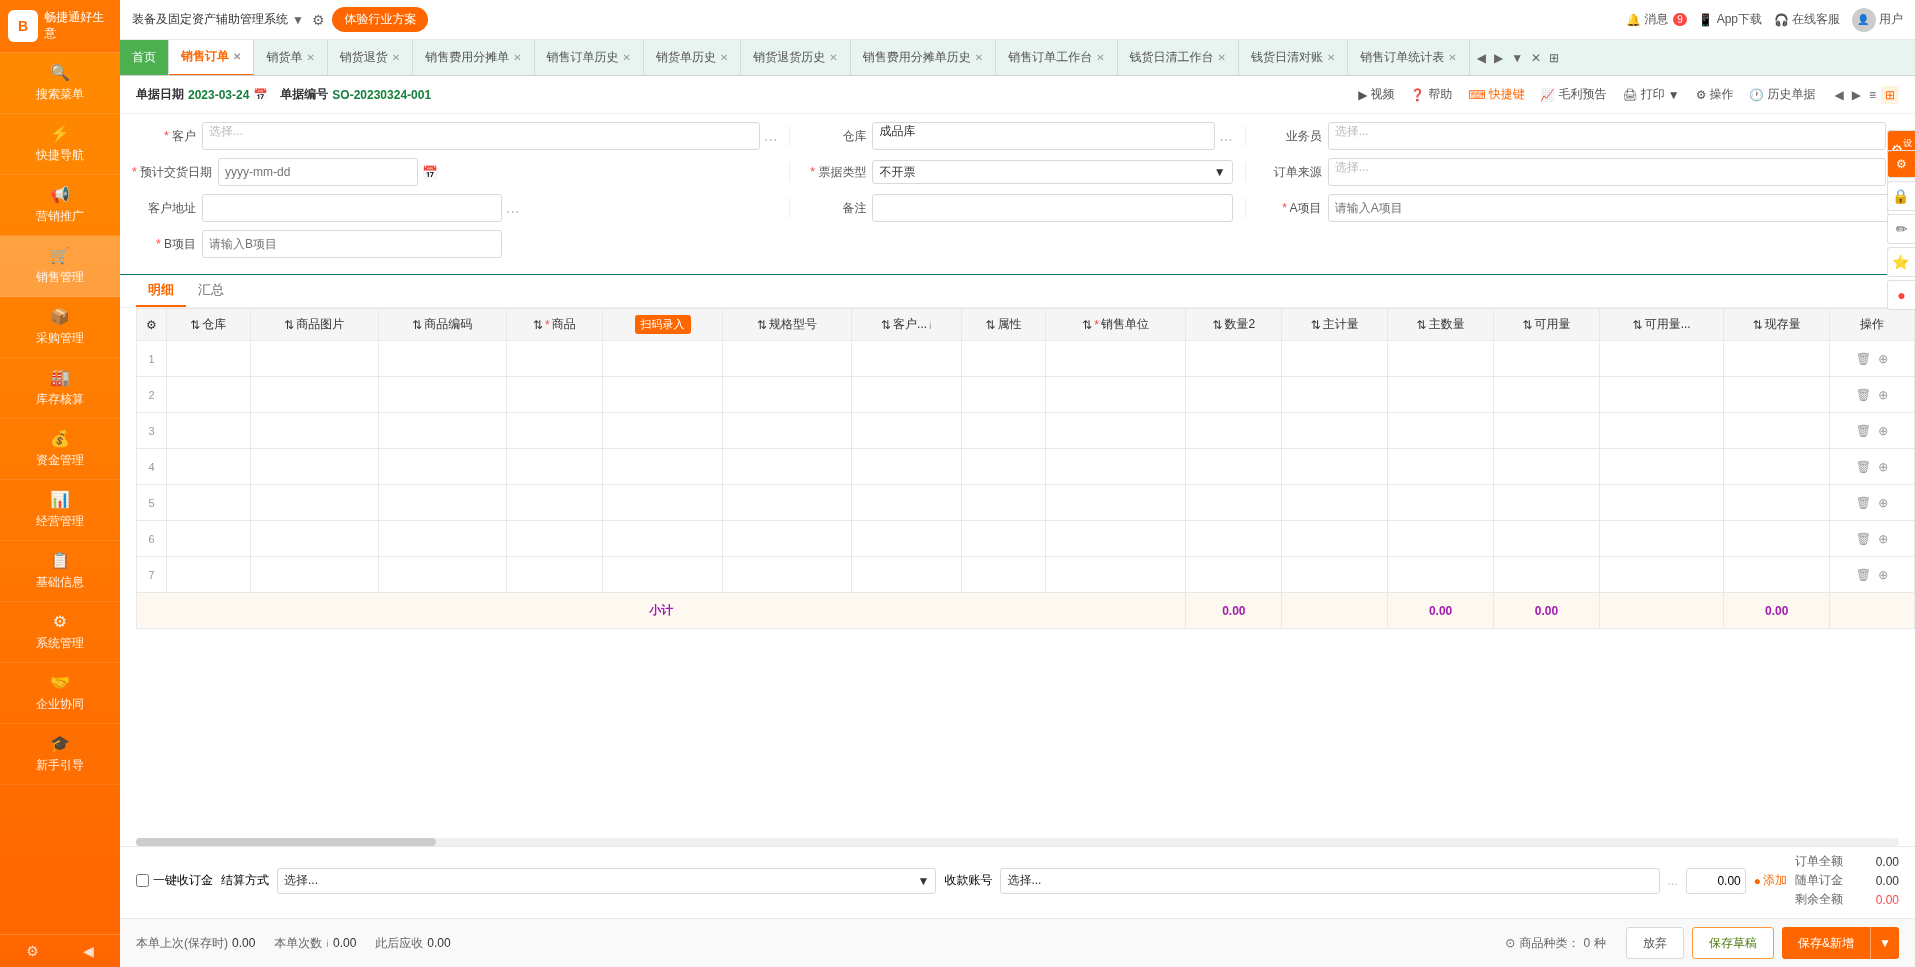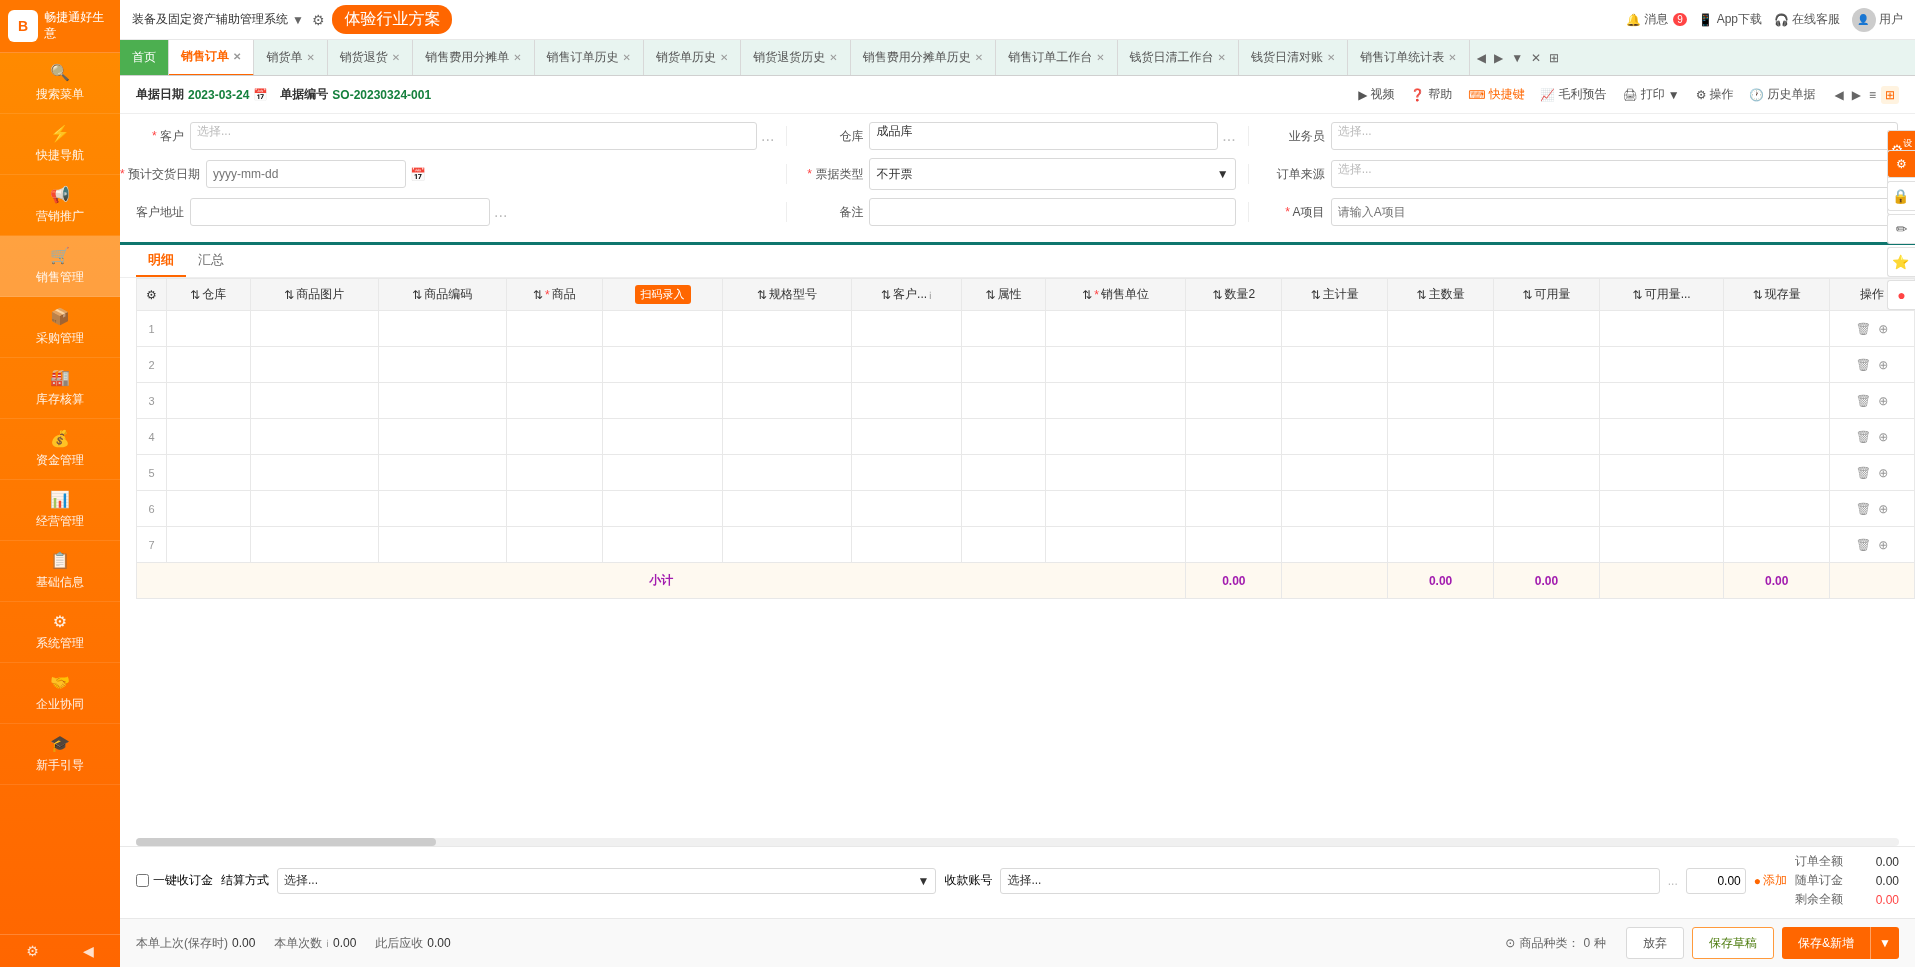"体验行业方案" .topbar-solution-btn { font-size: 16px -> 12px }
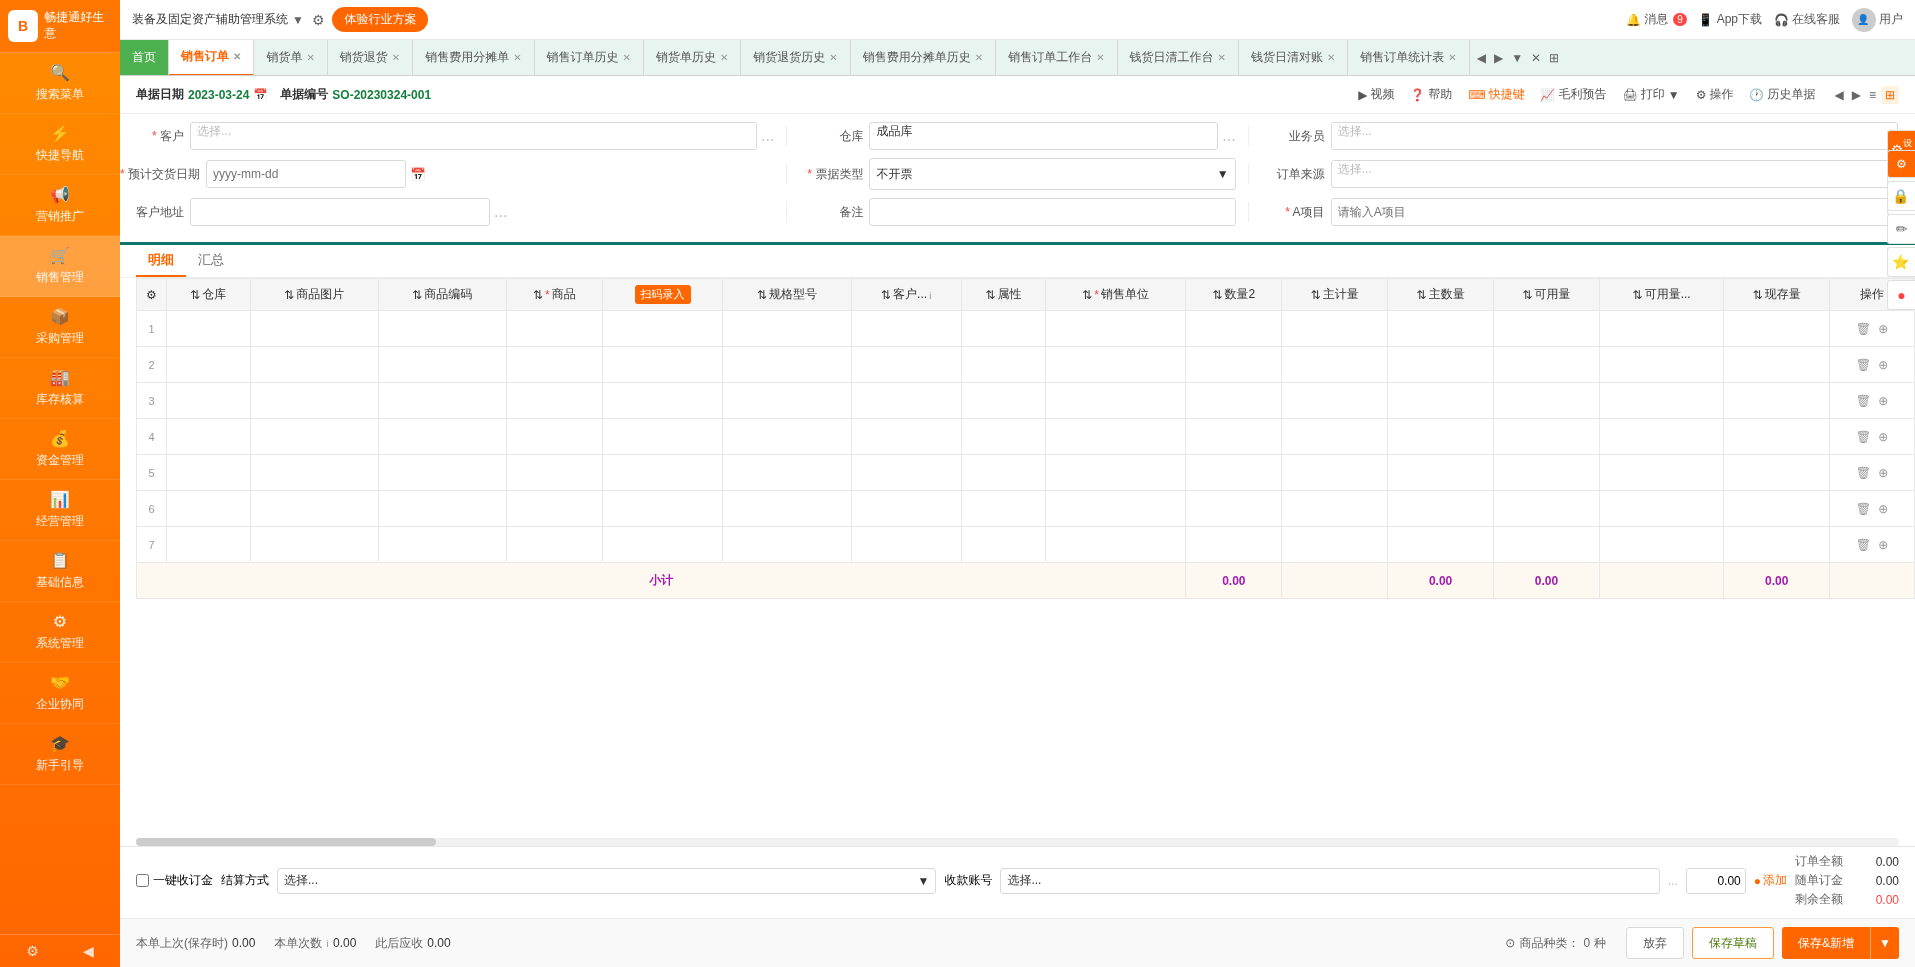"客户" .form-fields { border-bottom: 3px solid #0f766e -> 1px solid #0f766e; padding: 8px 0 -> 8px 12px }
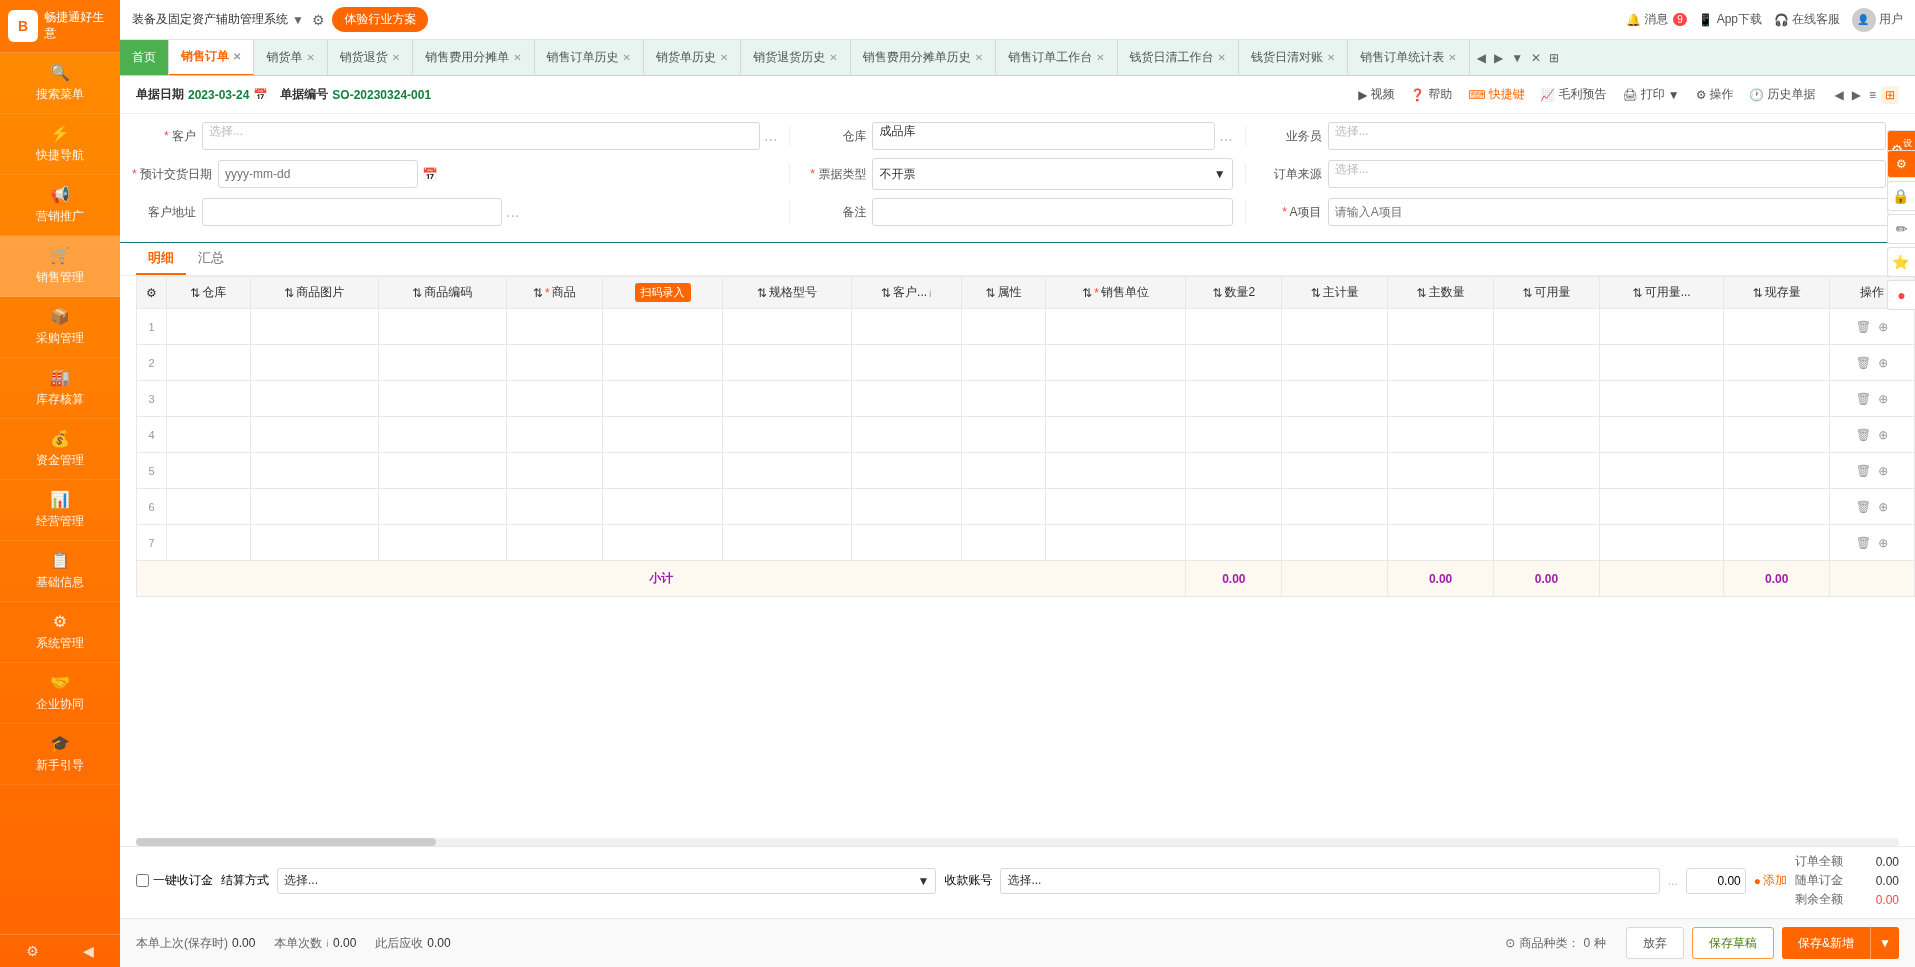"不开票" .field-select { height: 32px -> 24px }
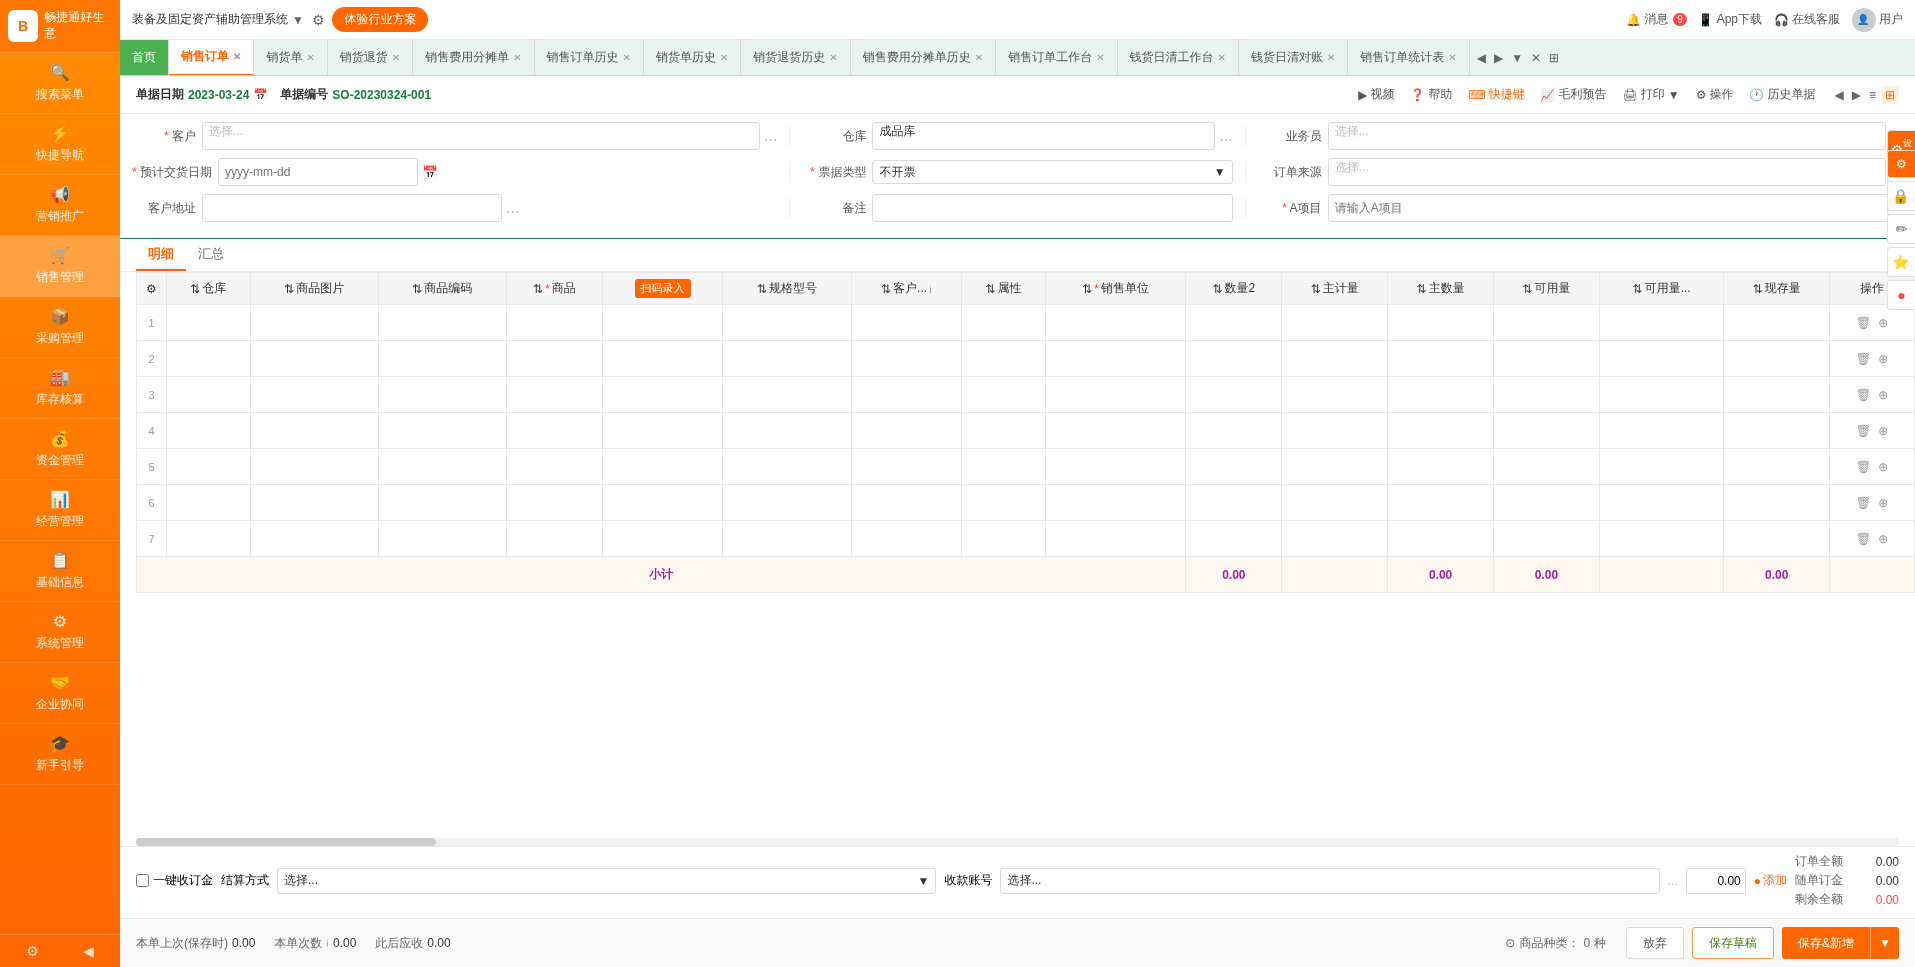"B项目" div.form-row { html: none -> <div> <div> <span>B项目</span> <input> </div> </div> }
